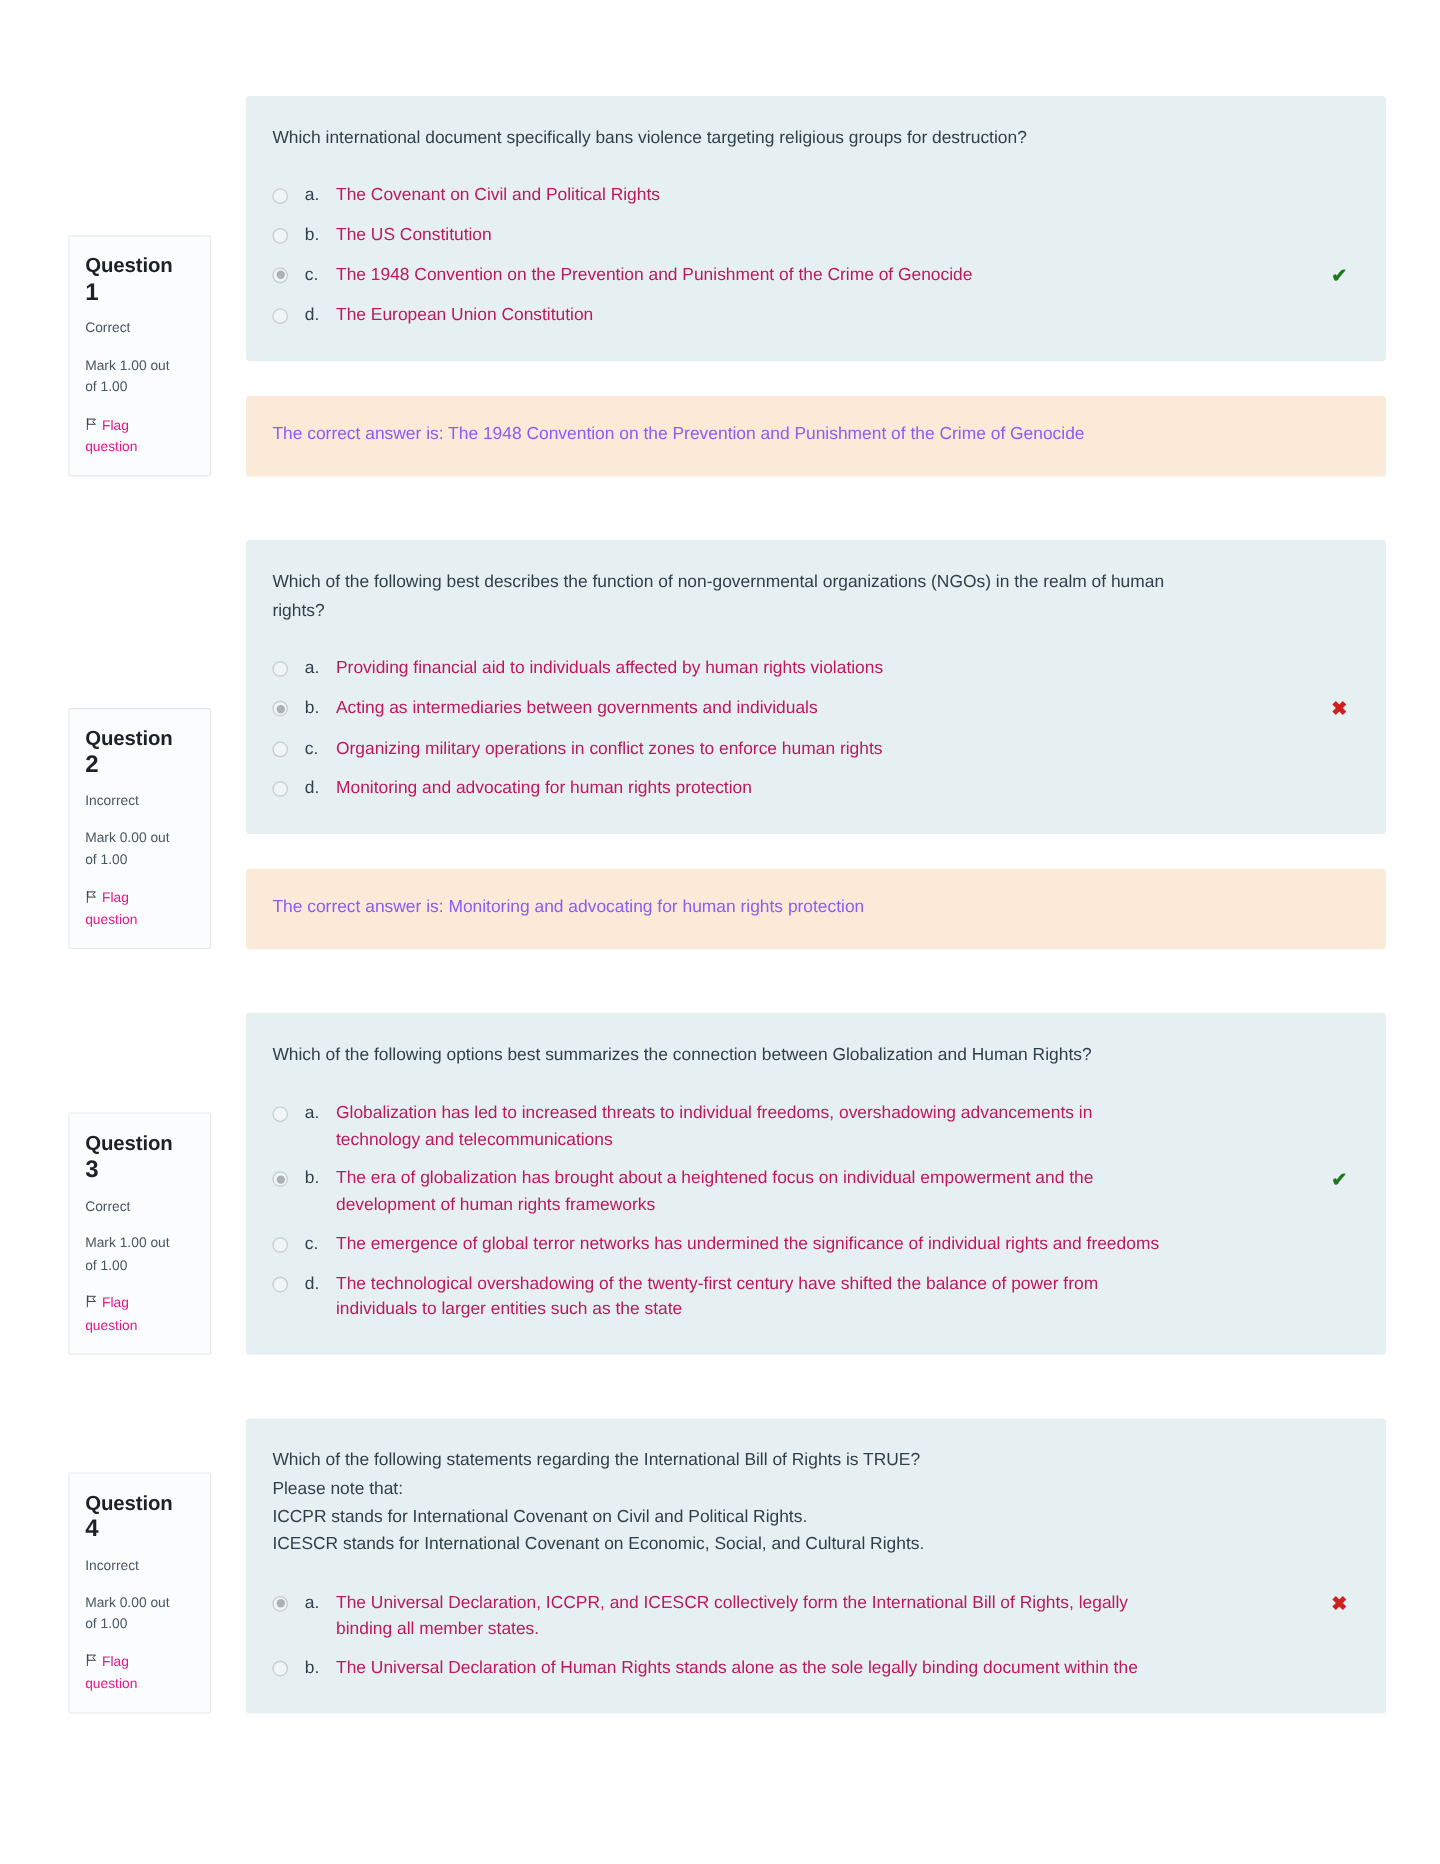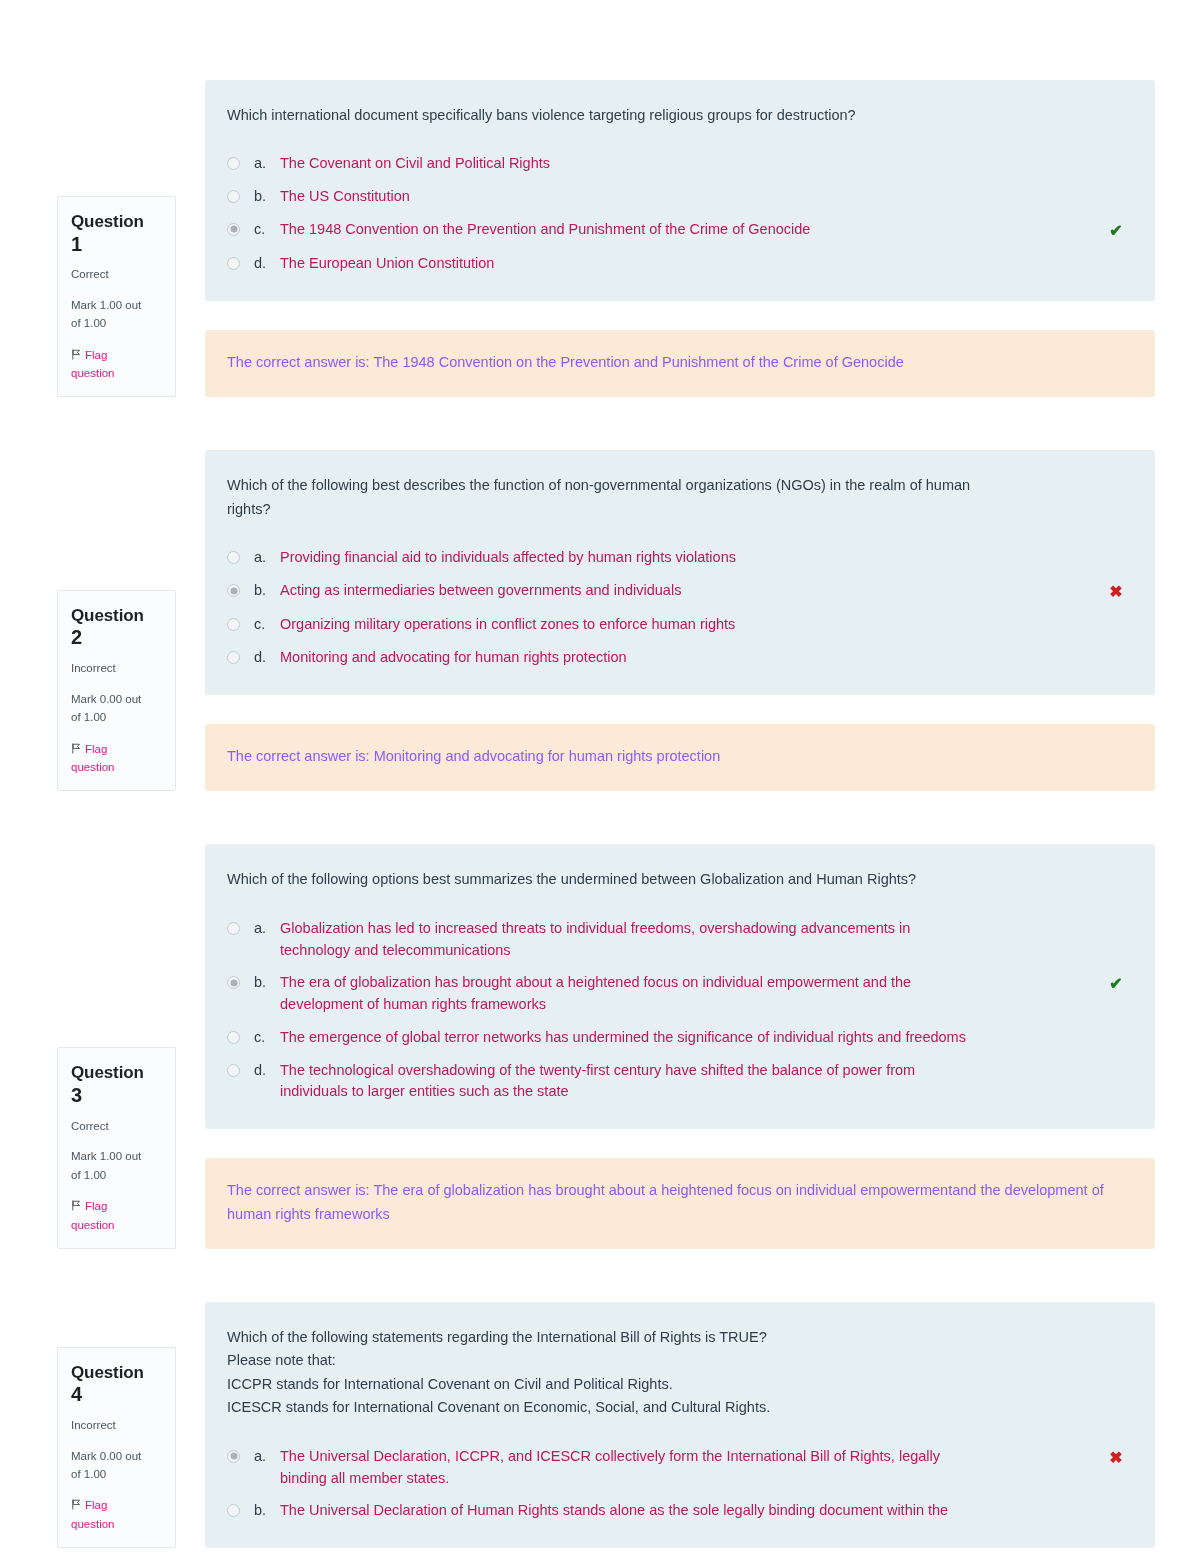"Which of the following options" span.line { text: undermined -> connection }
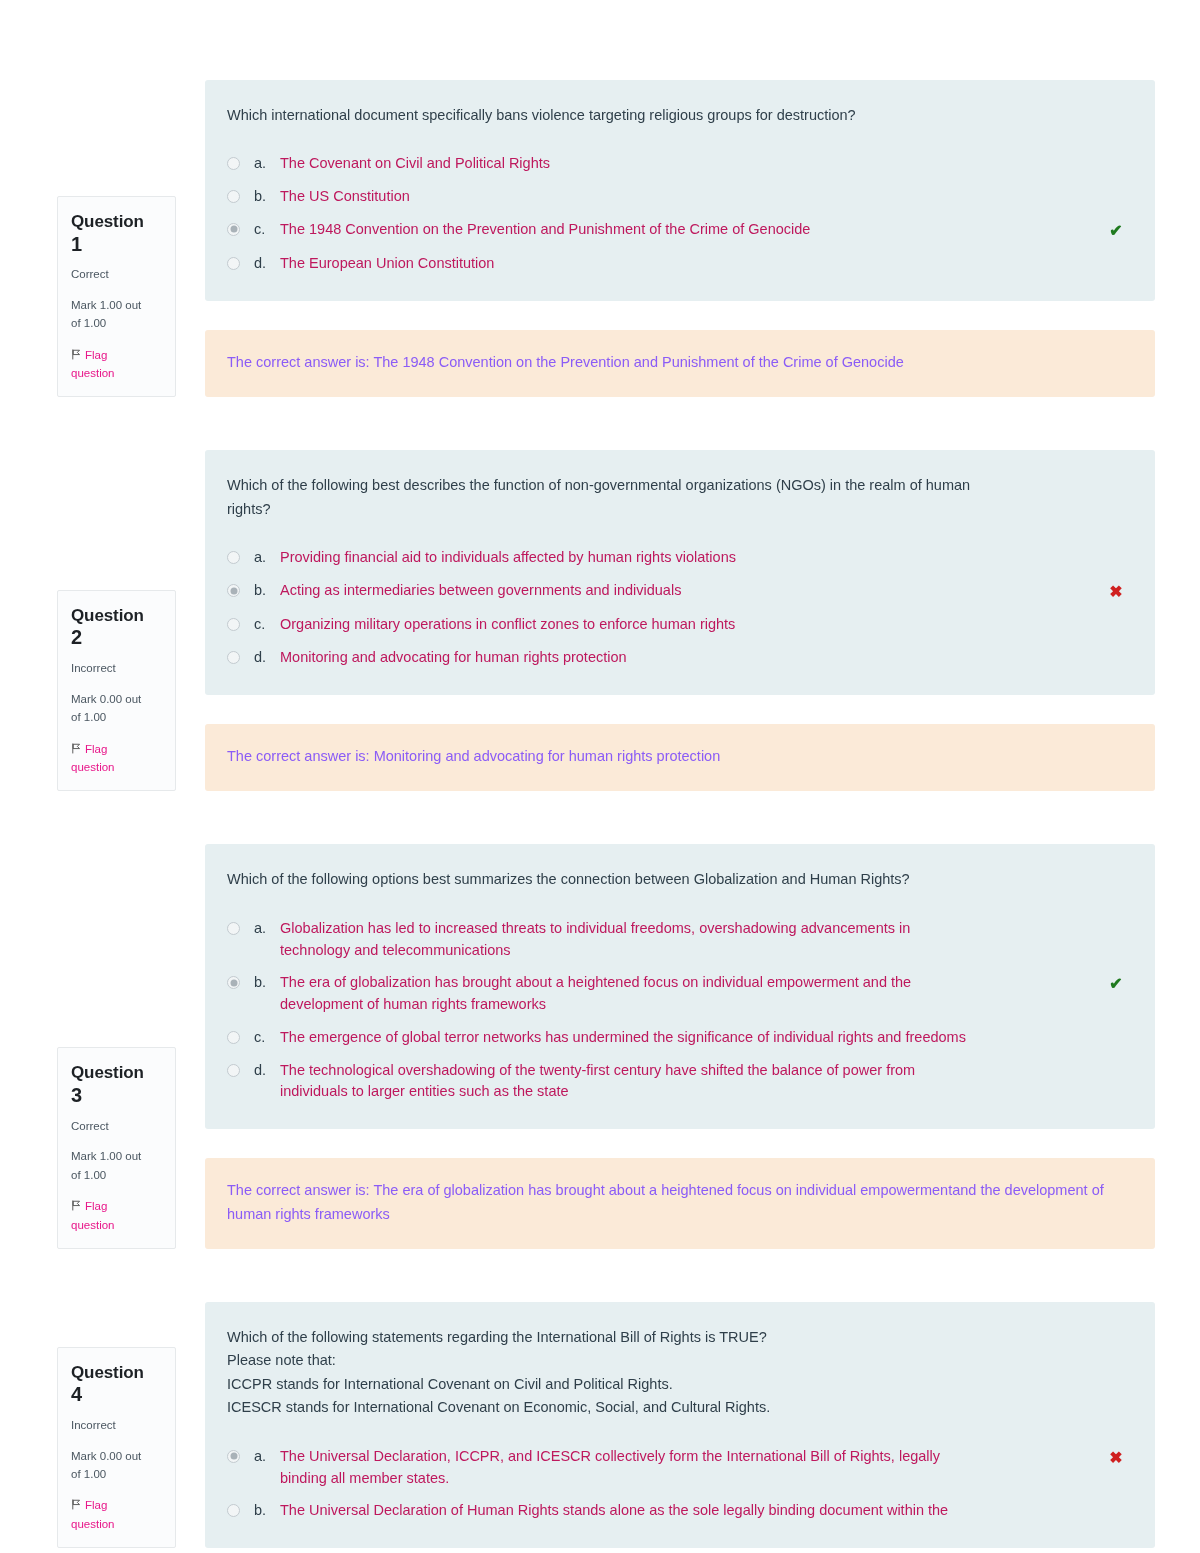"The correct answer is: The era" div.feedback { html: <div><span>The correct answer is: The era of globalization has brought about a heightened focus on individual empowerment</span><span>and the development of human rights frameworks</span></div> -> none }
